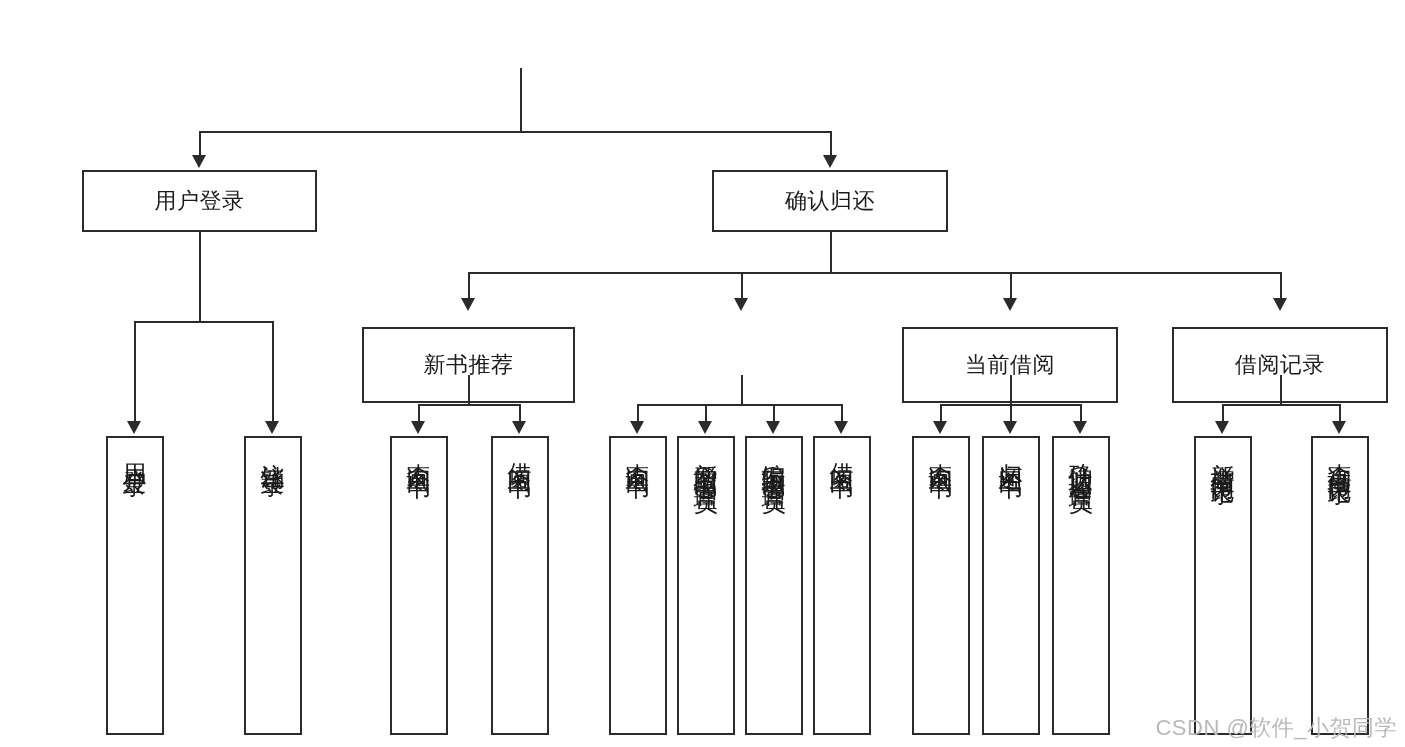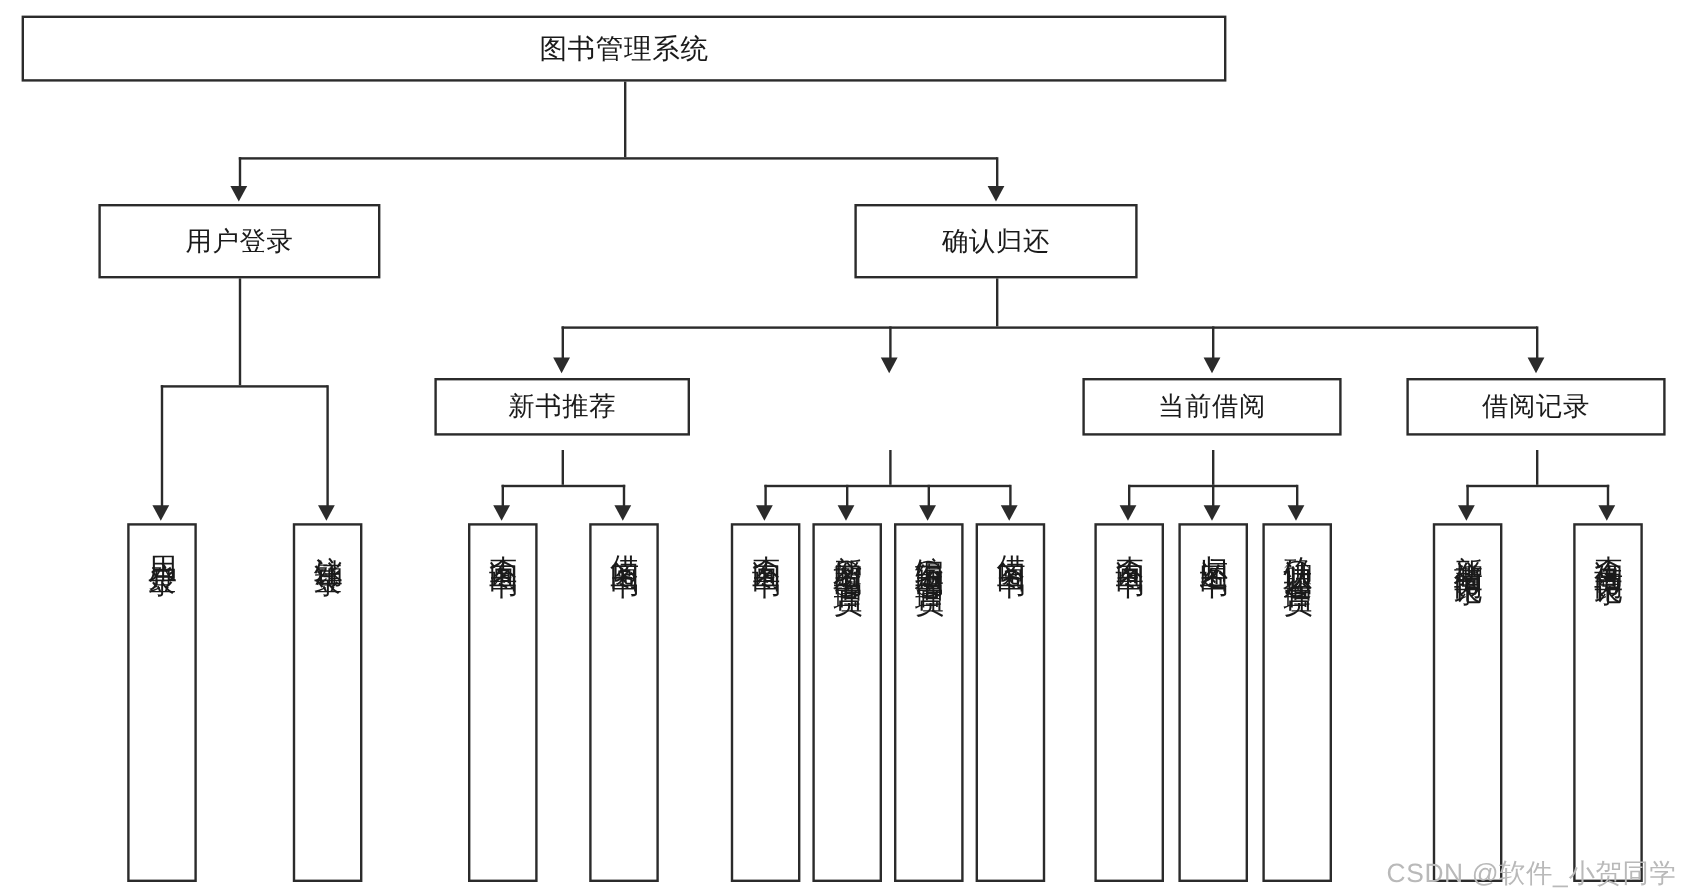"图书管理系统" div.node { html: <div> <span>图书管理系统</span> </div> -> none }
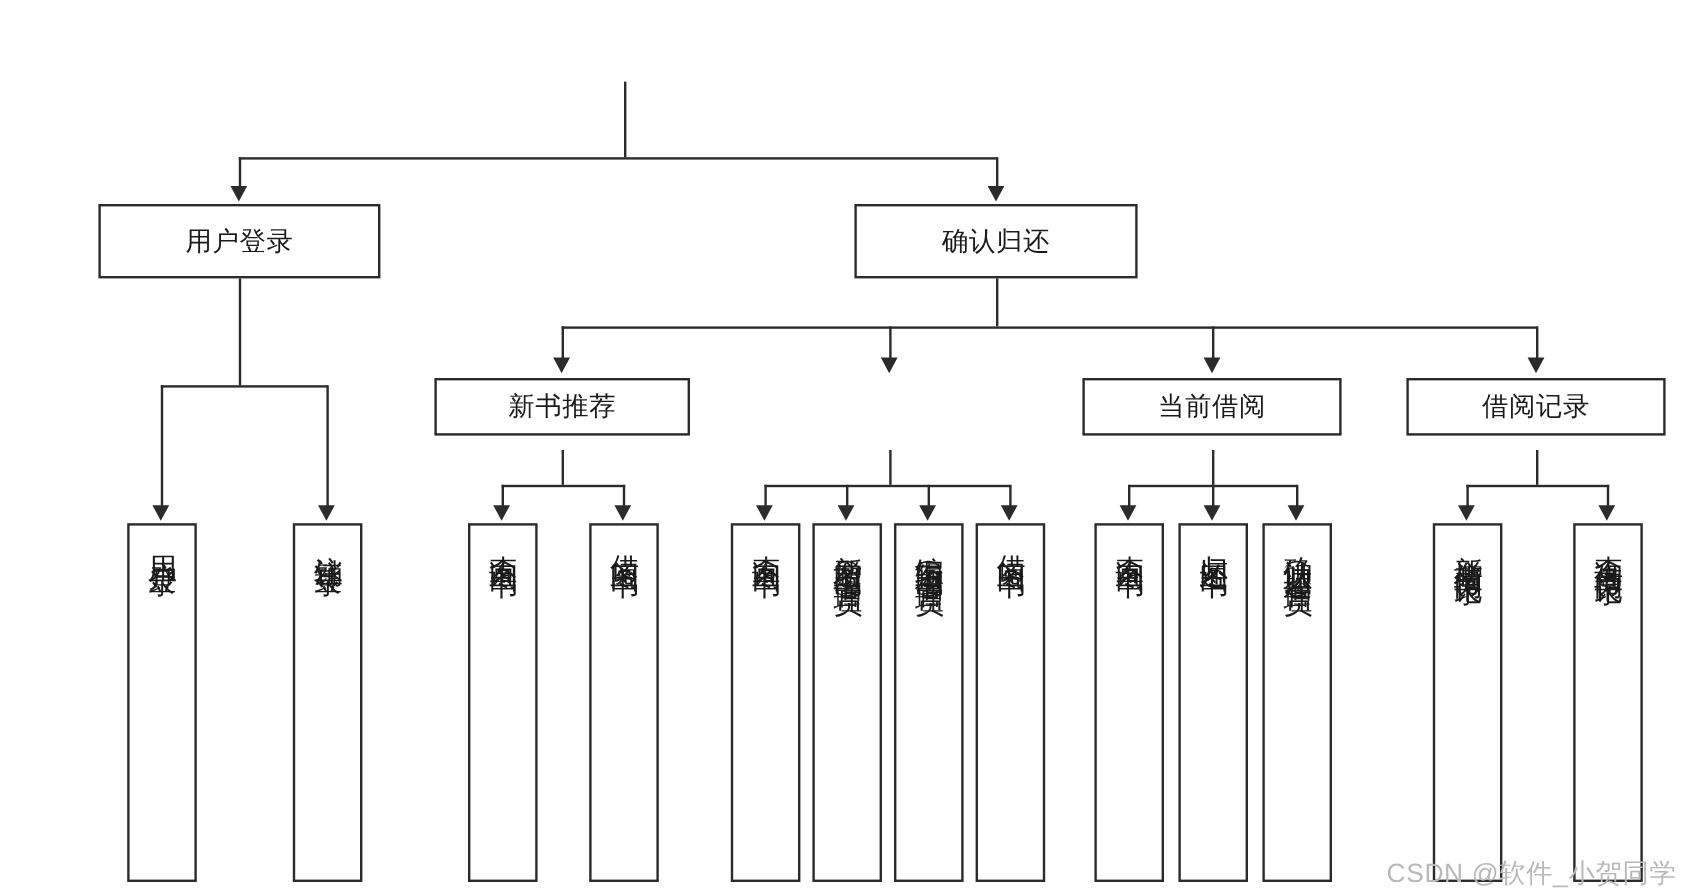"新书推荐" .level3 { height: 48px -> 76px; top: 315px -> 327px }
